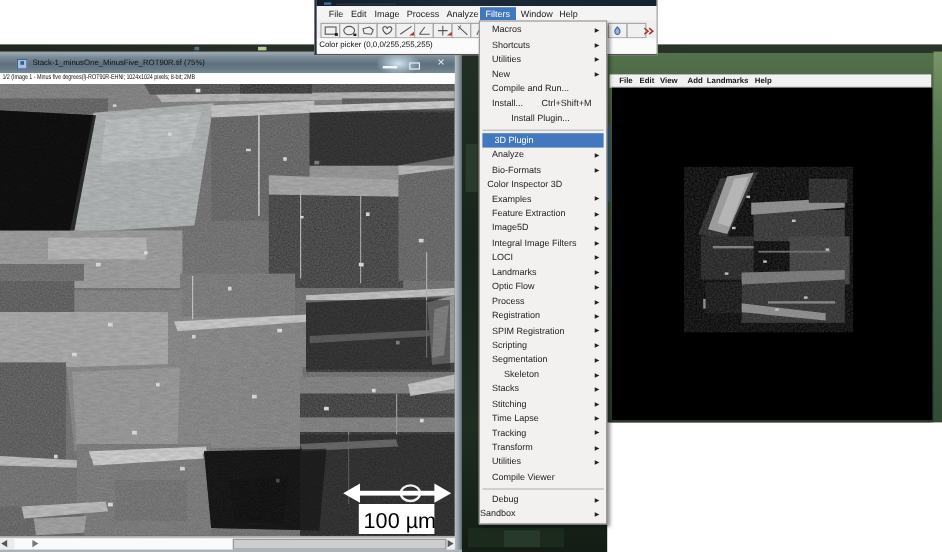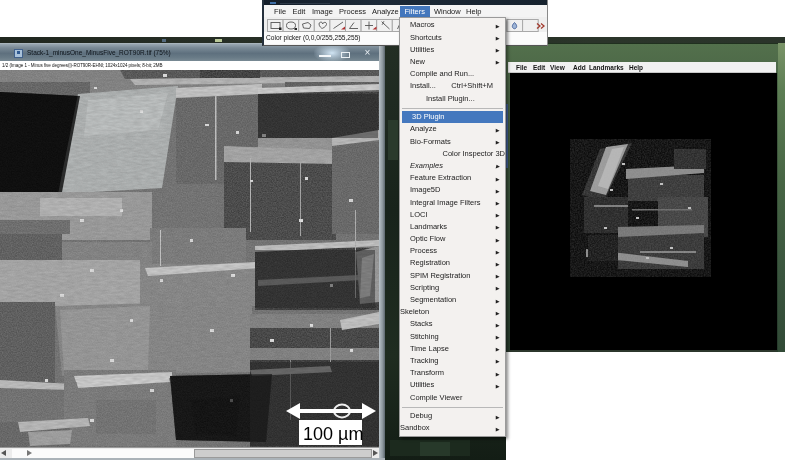"Color Inspector 3D" div { text-align: right -> none }
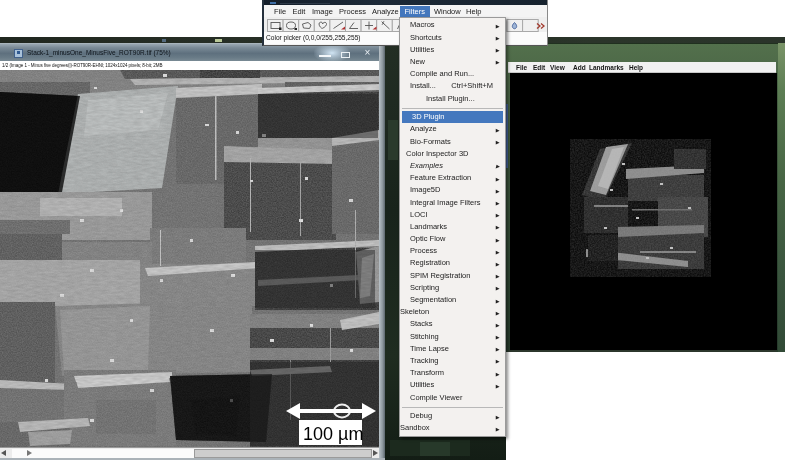"Examples" div { font-style: italic -> none }
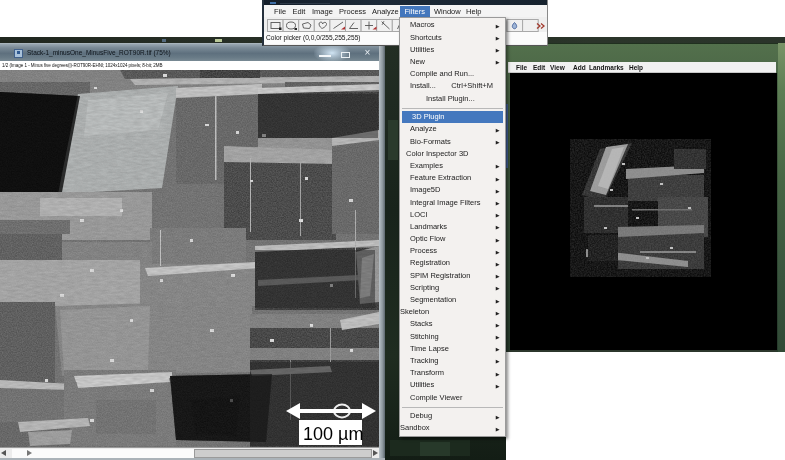"Skeleton" div { padding-left: 0 -> 20px }
